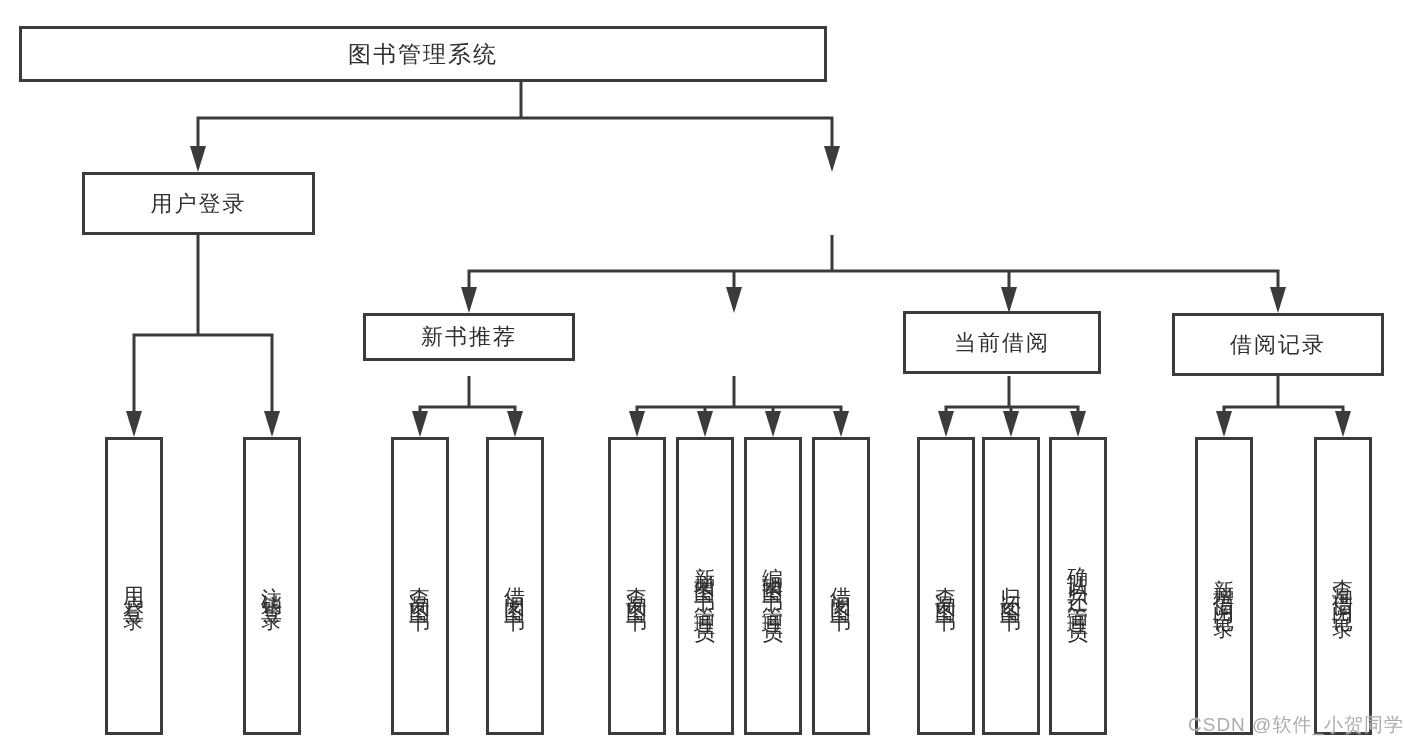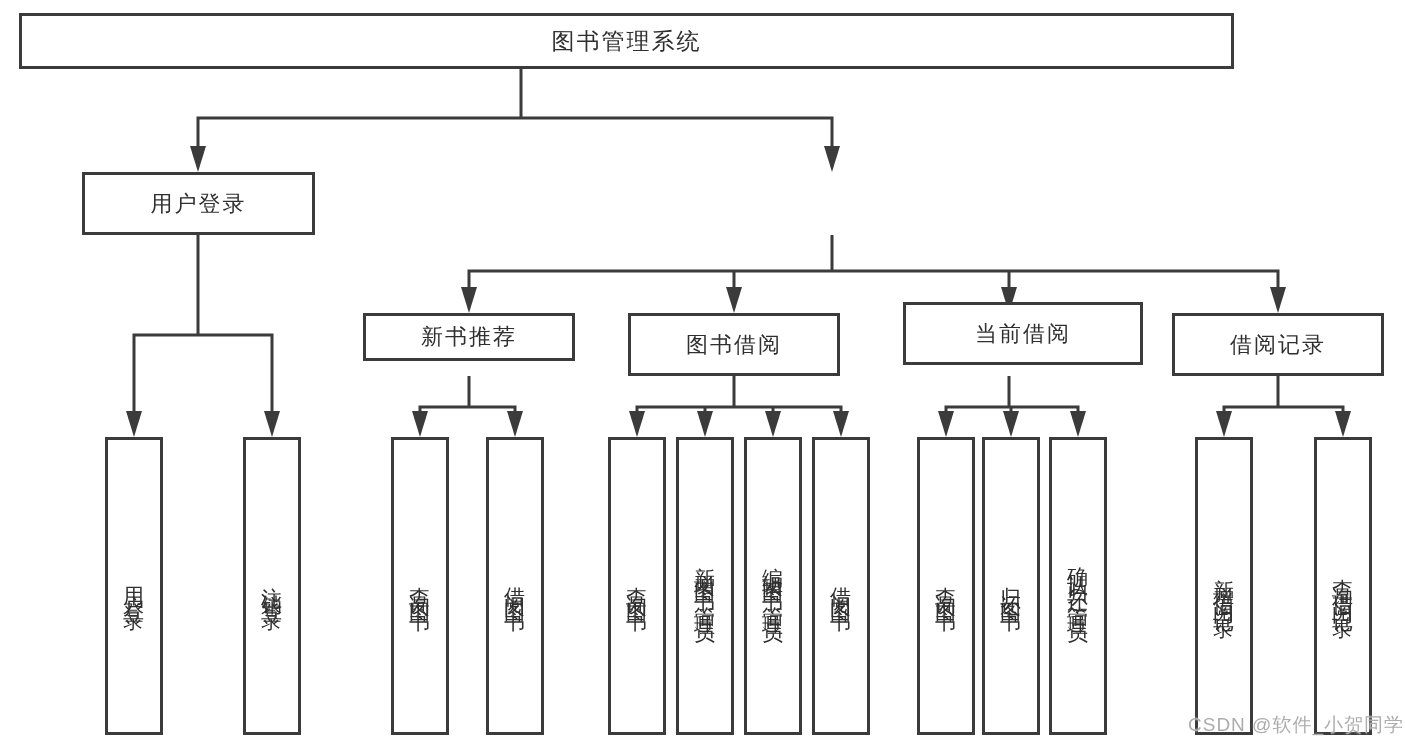"图书管理系统" div.node { top: 13px -> 26px; width: 1215px -> 808px }
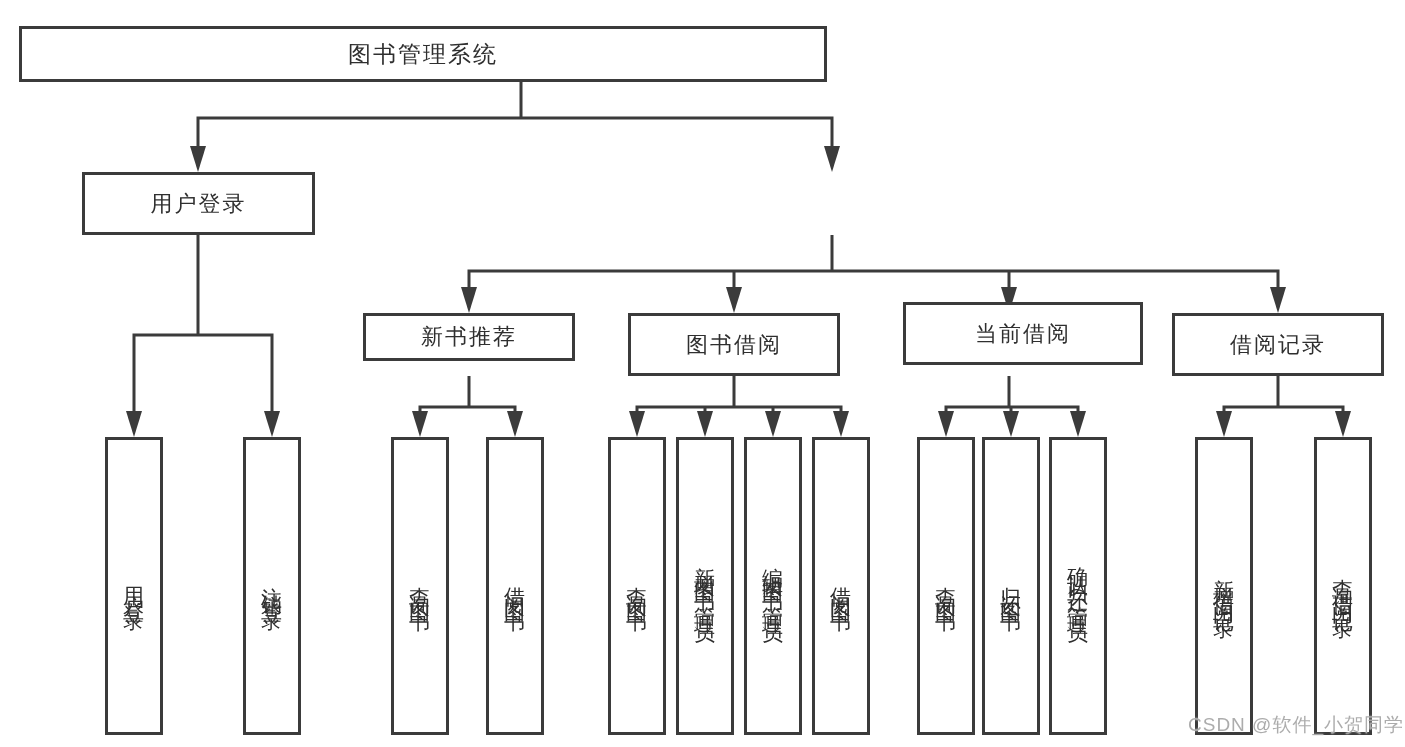"图书借阅" div.node { html: <div>图书借阅</div> -> none }
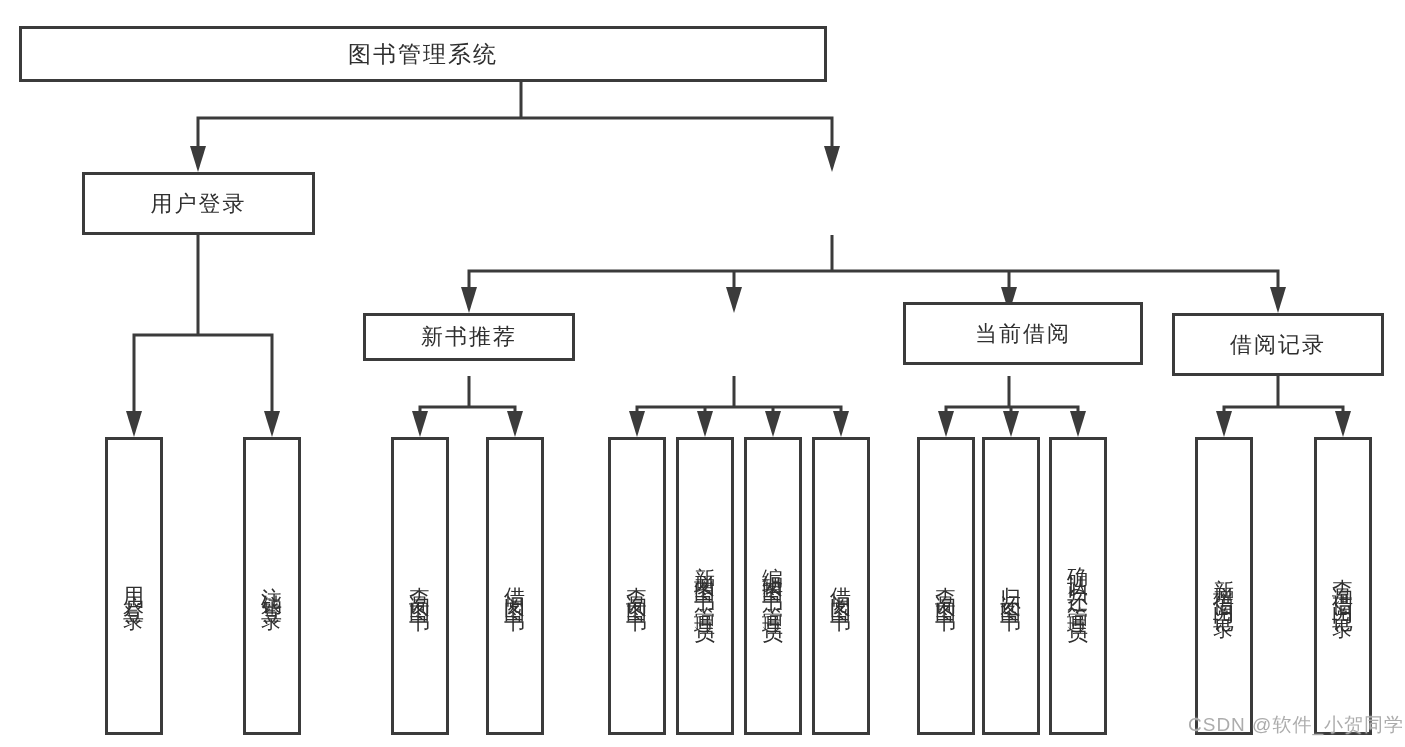"当前借阅" div.node { top: 302px -> 311px; width: 240px -> 198px }
